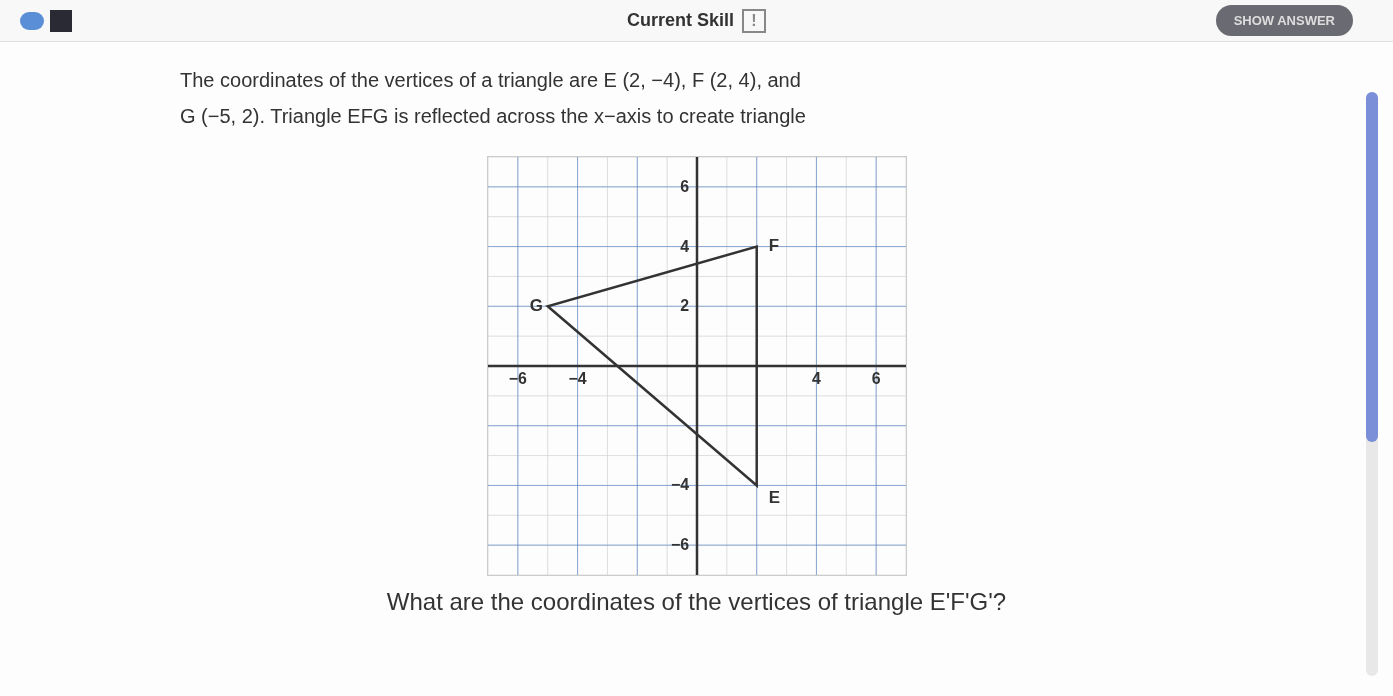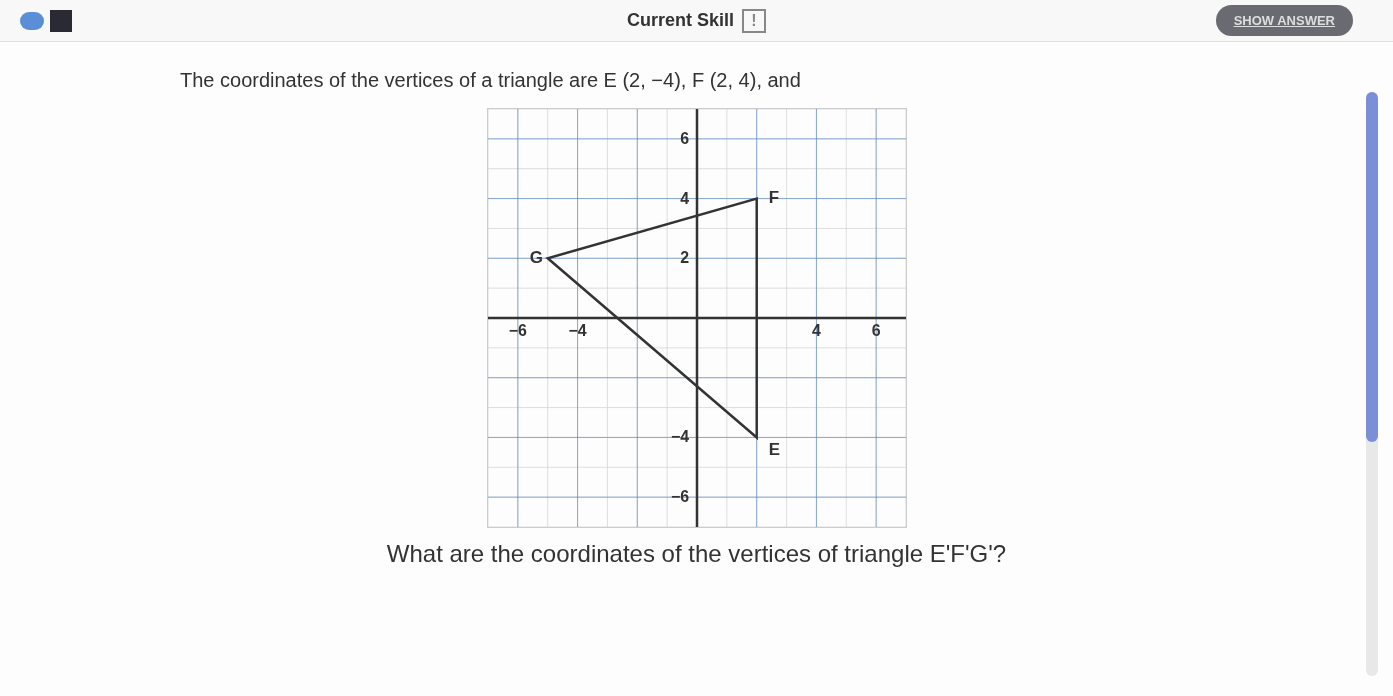"SHOW ANSWER" .show-answer-btn { text-decoration: underline -> none }
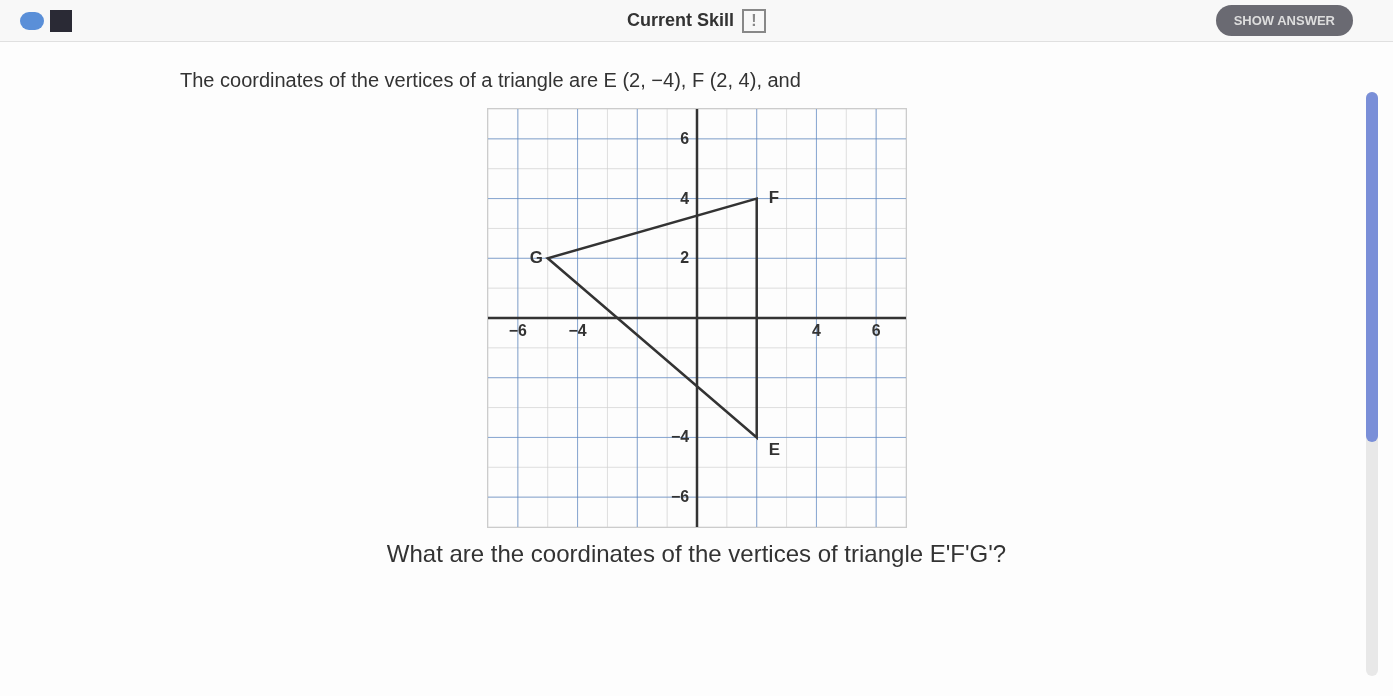"The coordinates of the vertices" .problem-text { margin-bottom: 10px -> 22px }
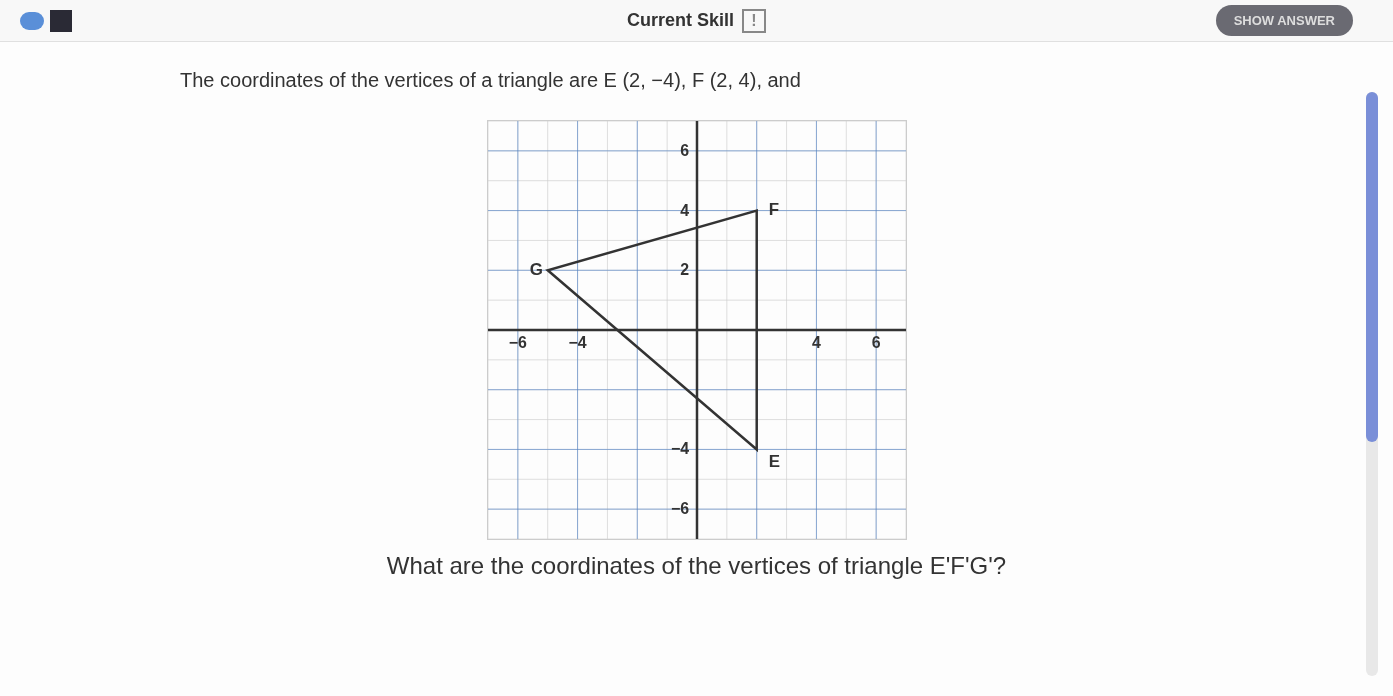"G (−5, 2). Triangle EFG" div { html: none -> <div>G (−5, 2). Triangle EFG is reflected across the x−axis to create triangle</div> }
